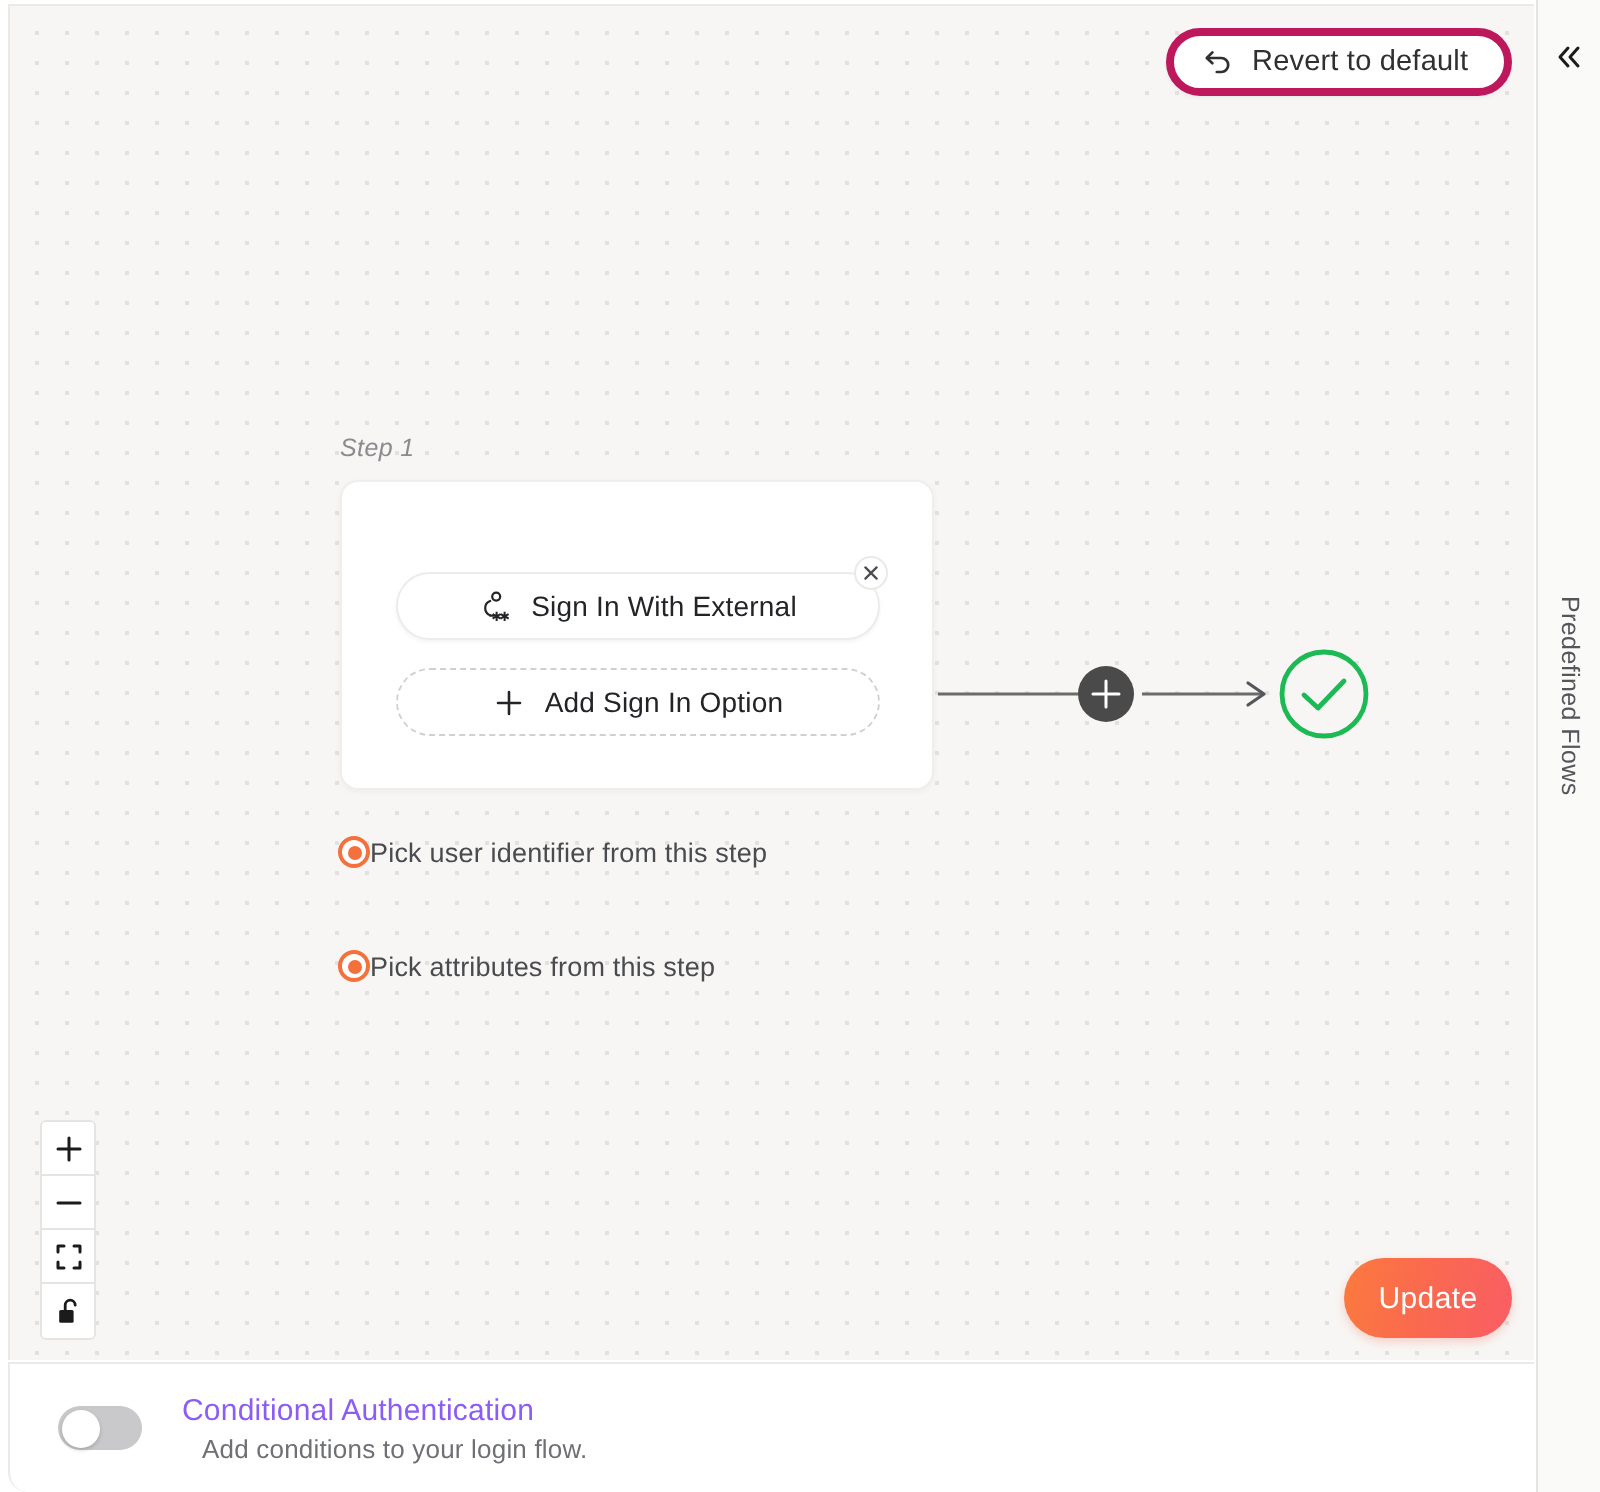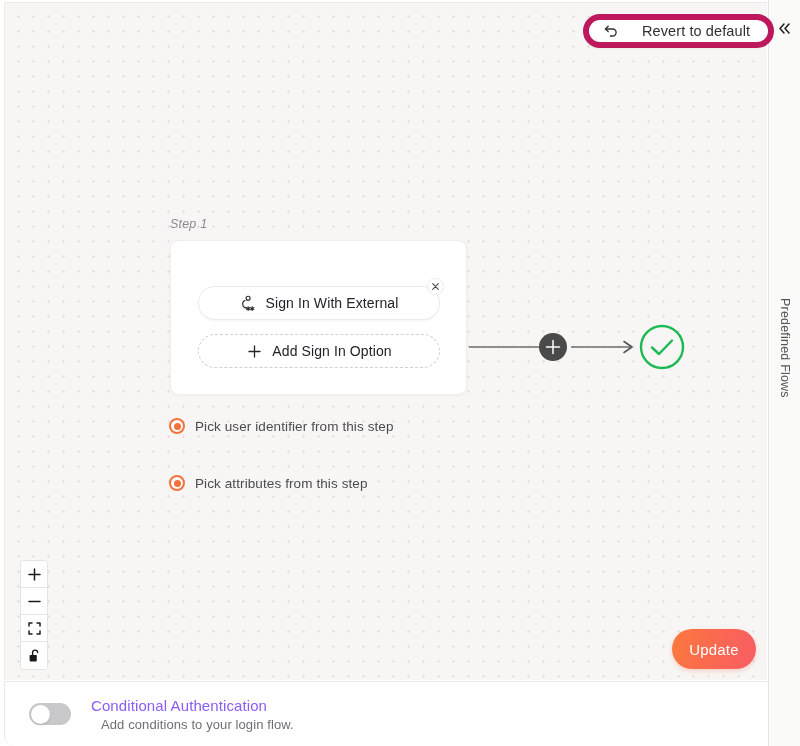"Revert to default" .revert-btn { border: 6px solid #be185d -> 4px solid #be185d; gap: 23px -> 9px }
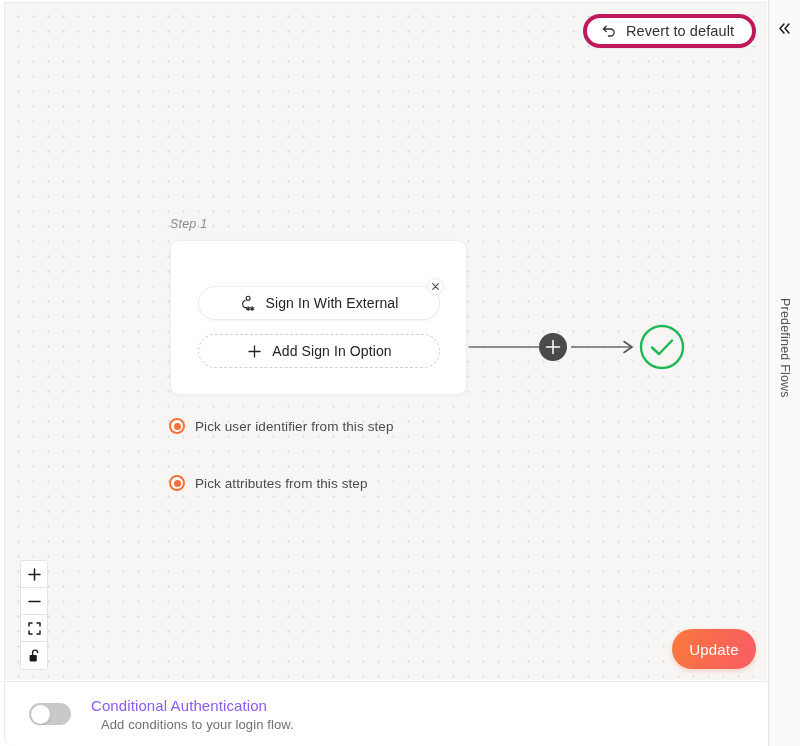"Pick user identifier from this" .radio-row { gap: 10px -> none }
